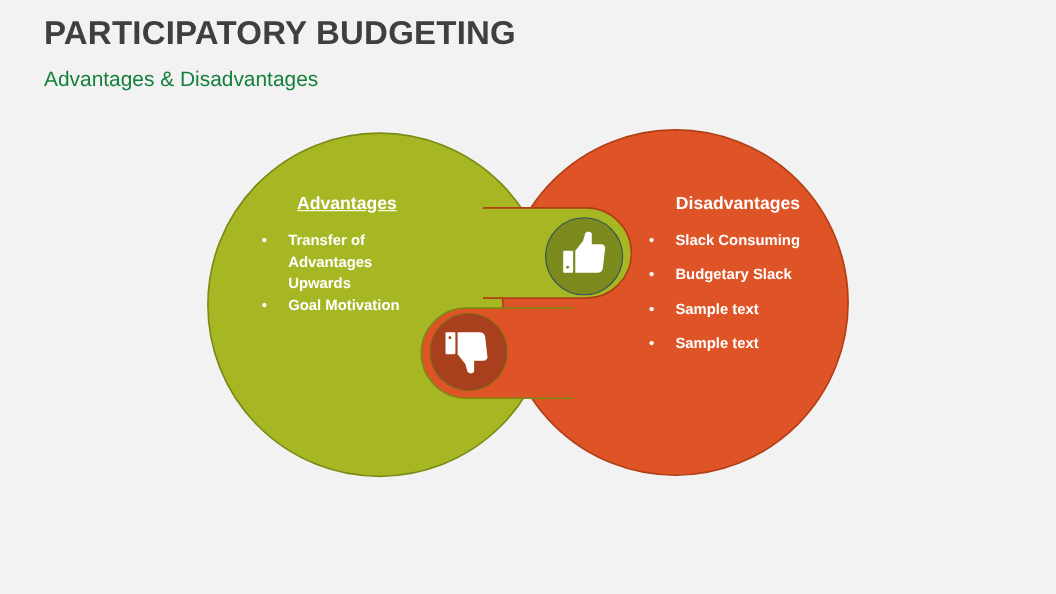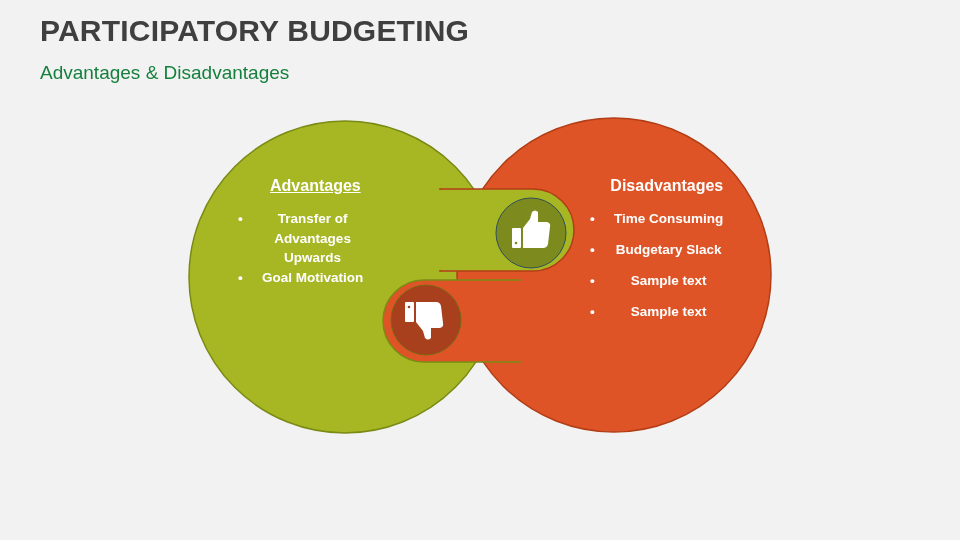"Transfer of" .panel ul { text-align: center -> none }
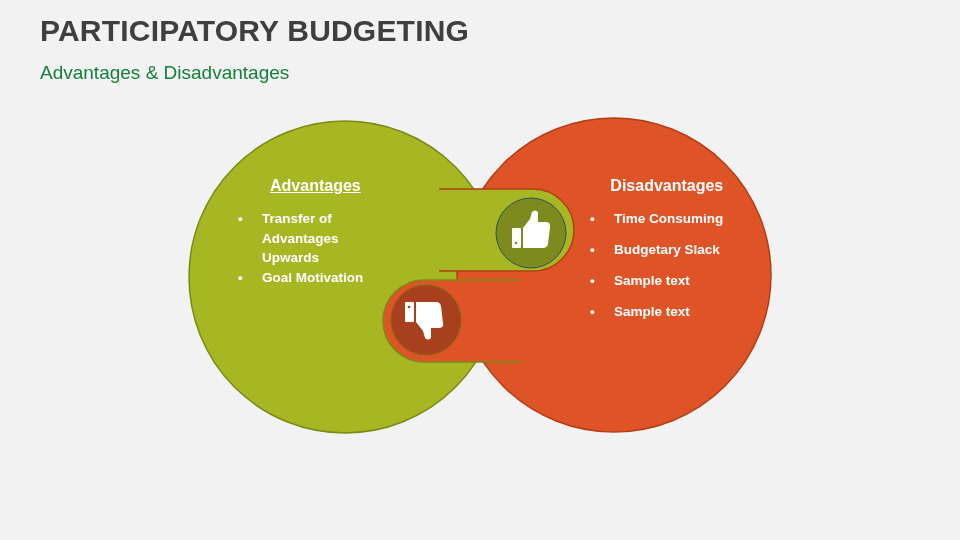"Time Consuming" li { text: Time -> Slack }
